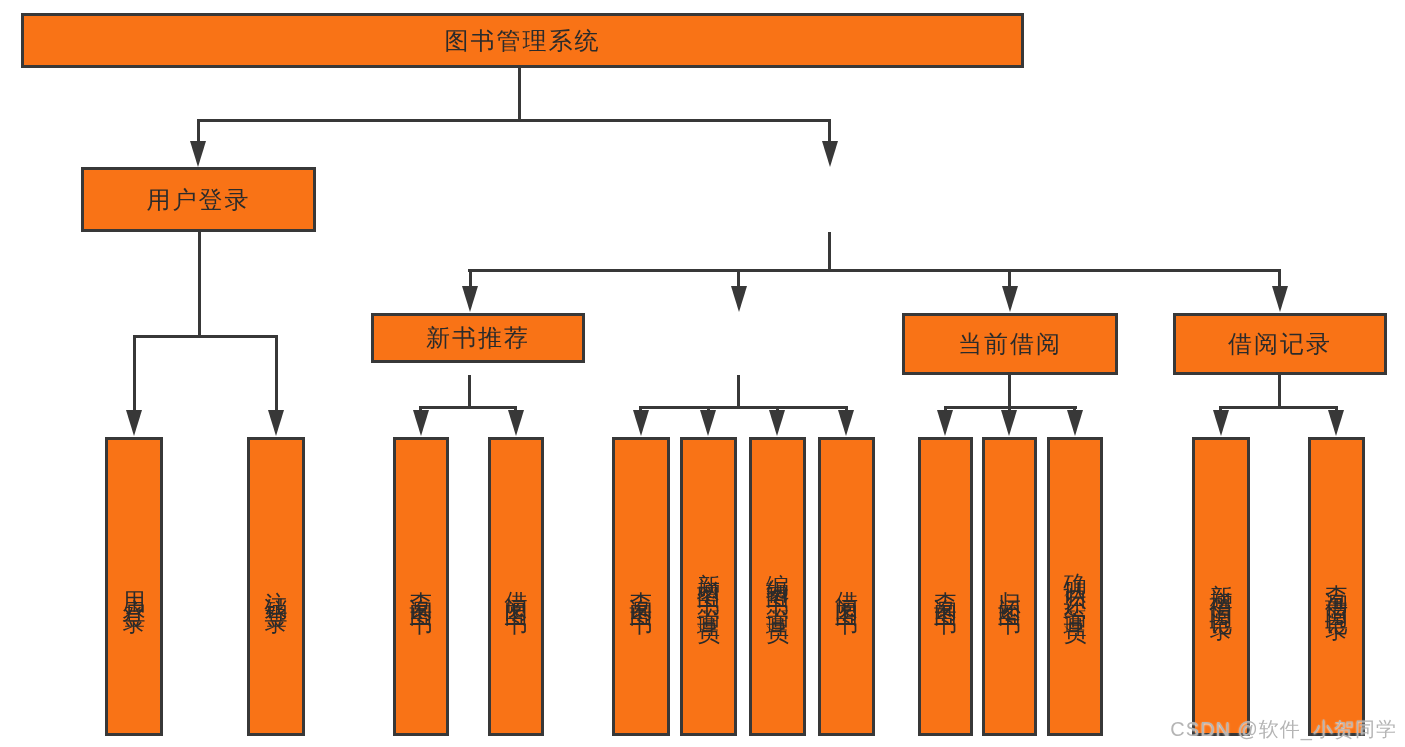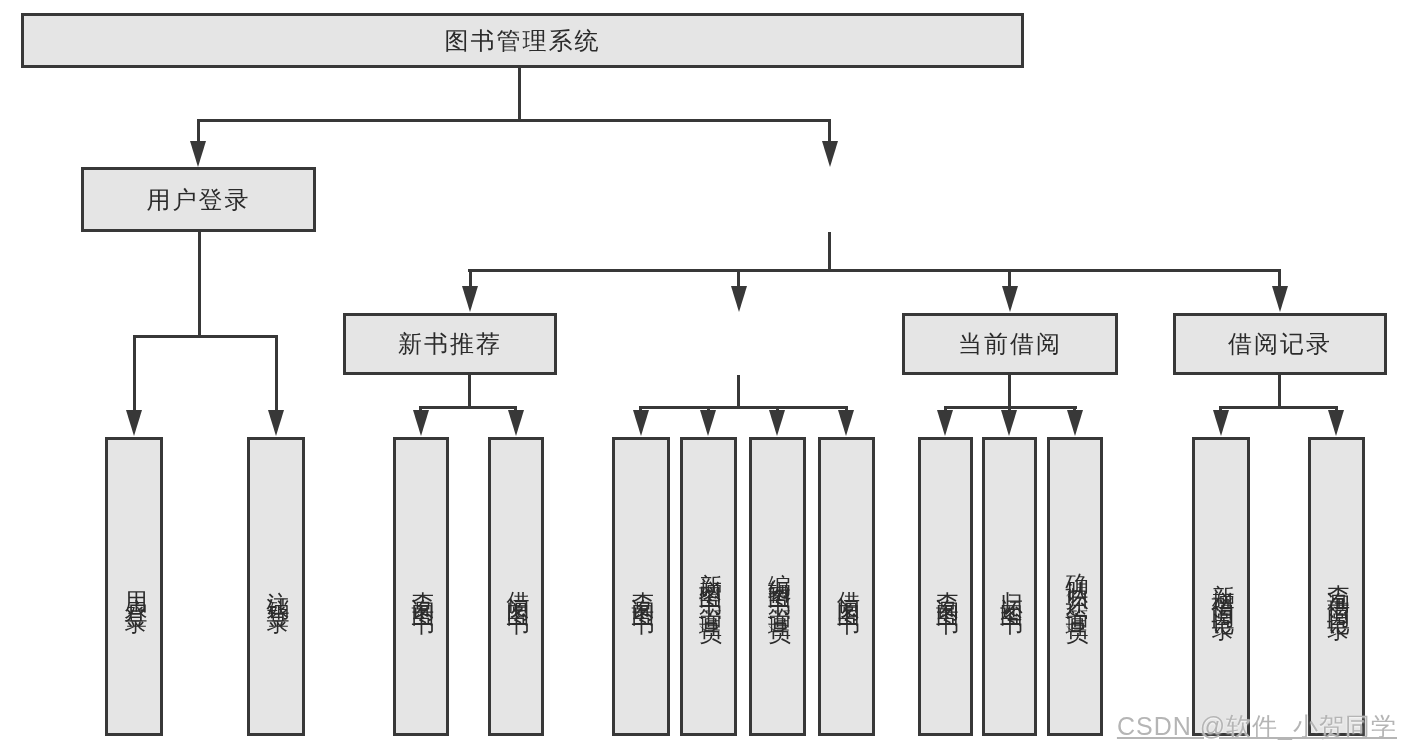"图书管理系统" .box { background: #e5e5e5 -> #f97316; font-family: Liberation Mono, monospace -> none }
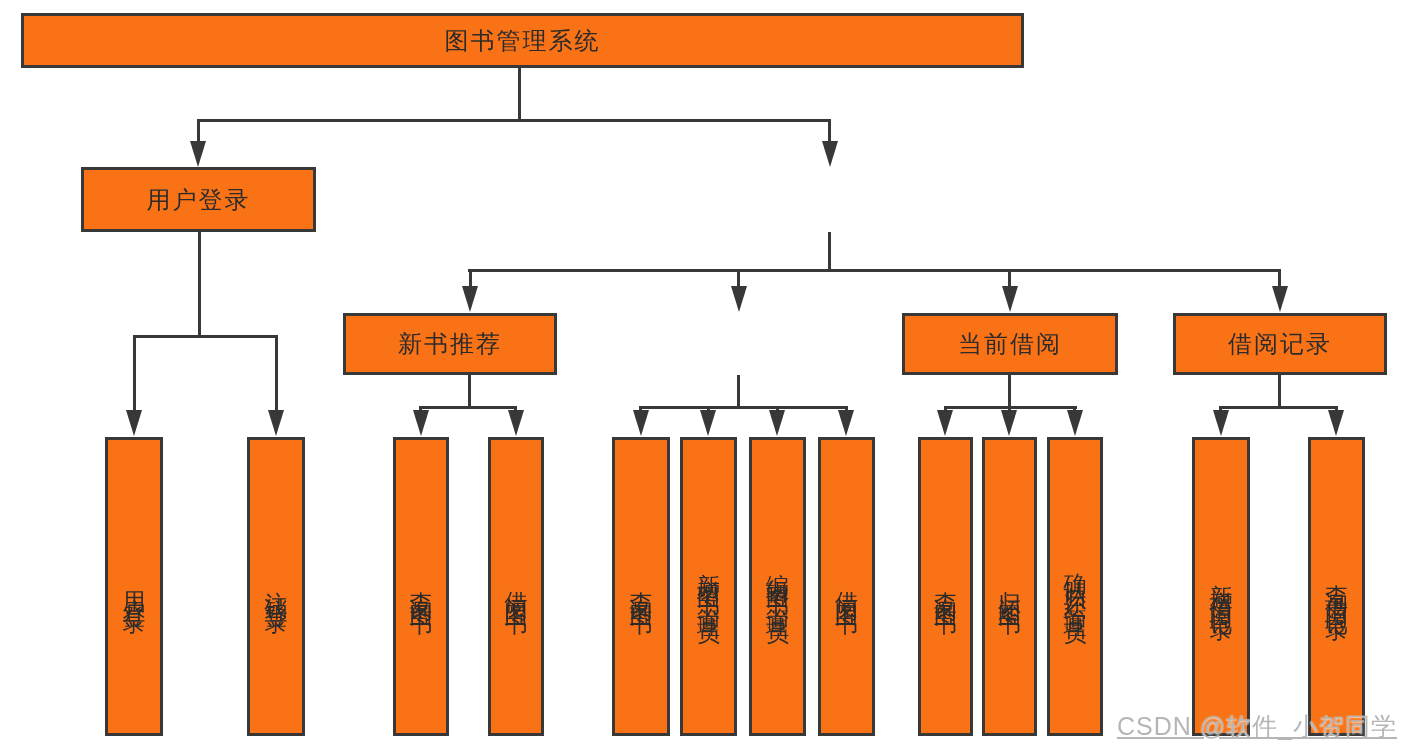"新书推荐" div.box { height: 62px -> 50px; left: 343px -> 371px }
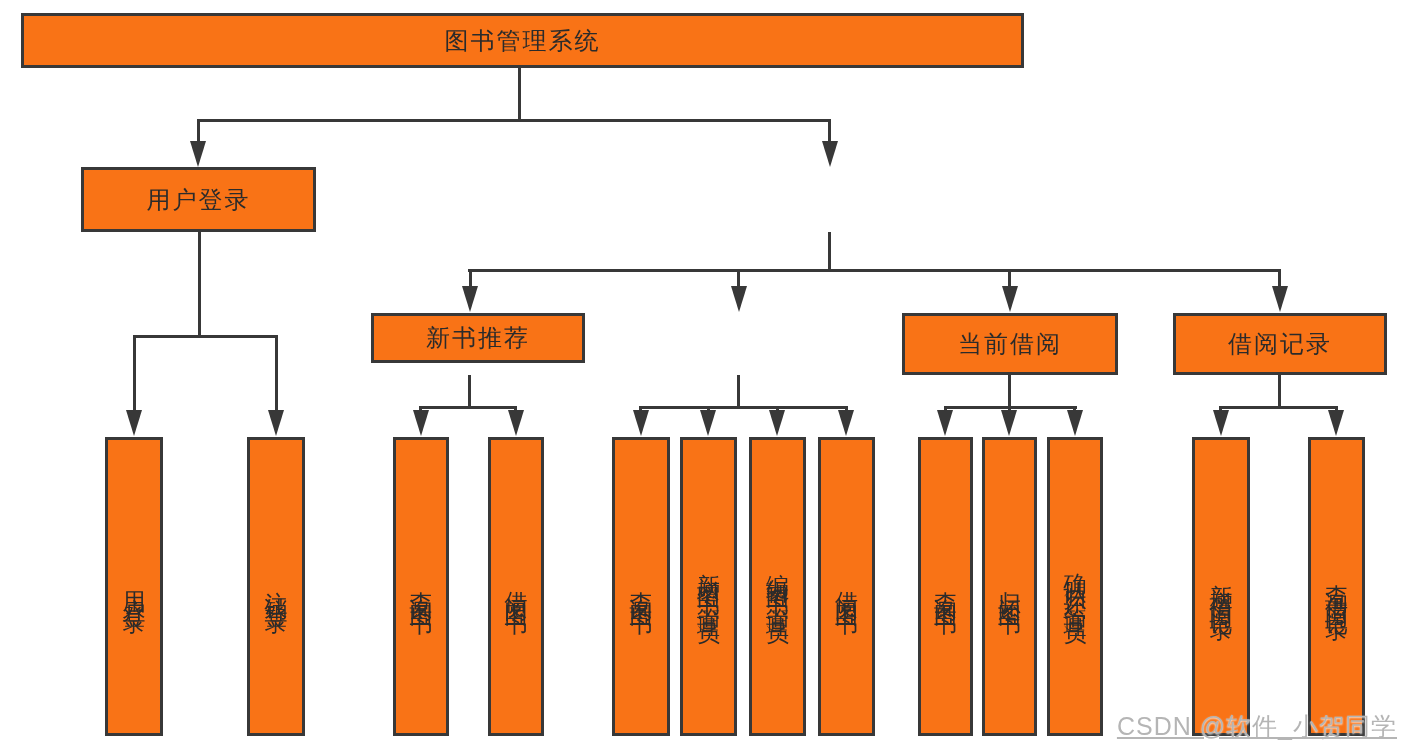"CSDN @软件_小贺同学" .watermark { font-size: 25px -> 20px; text-decoration: underline -> none }
